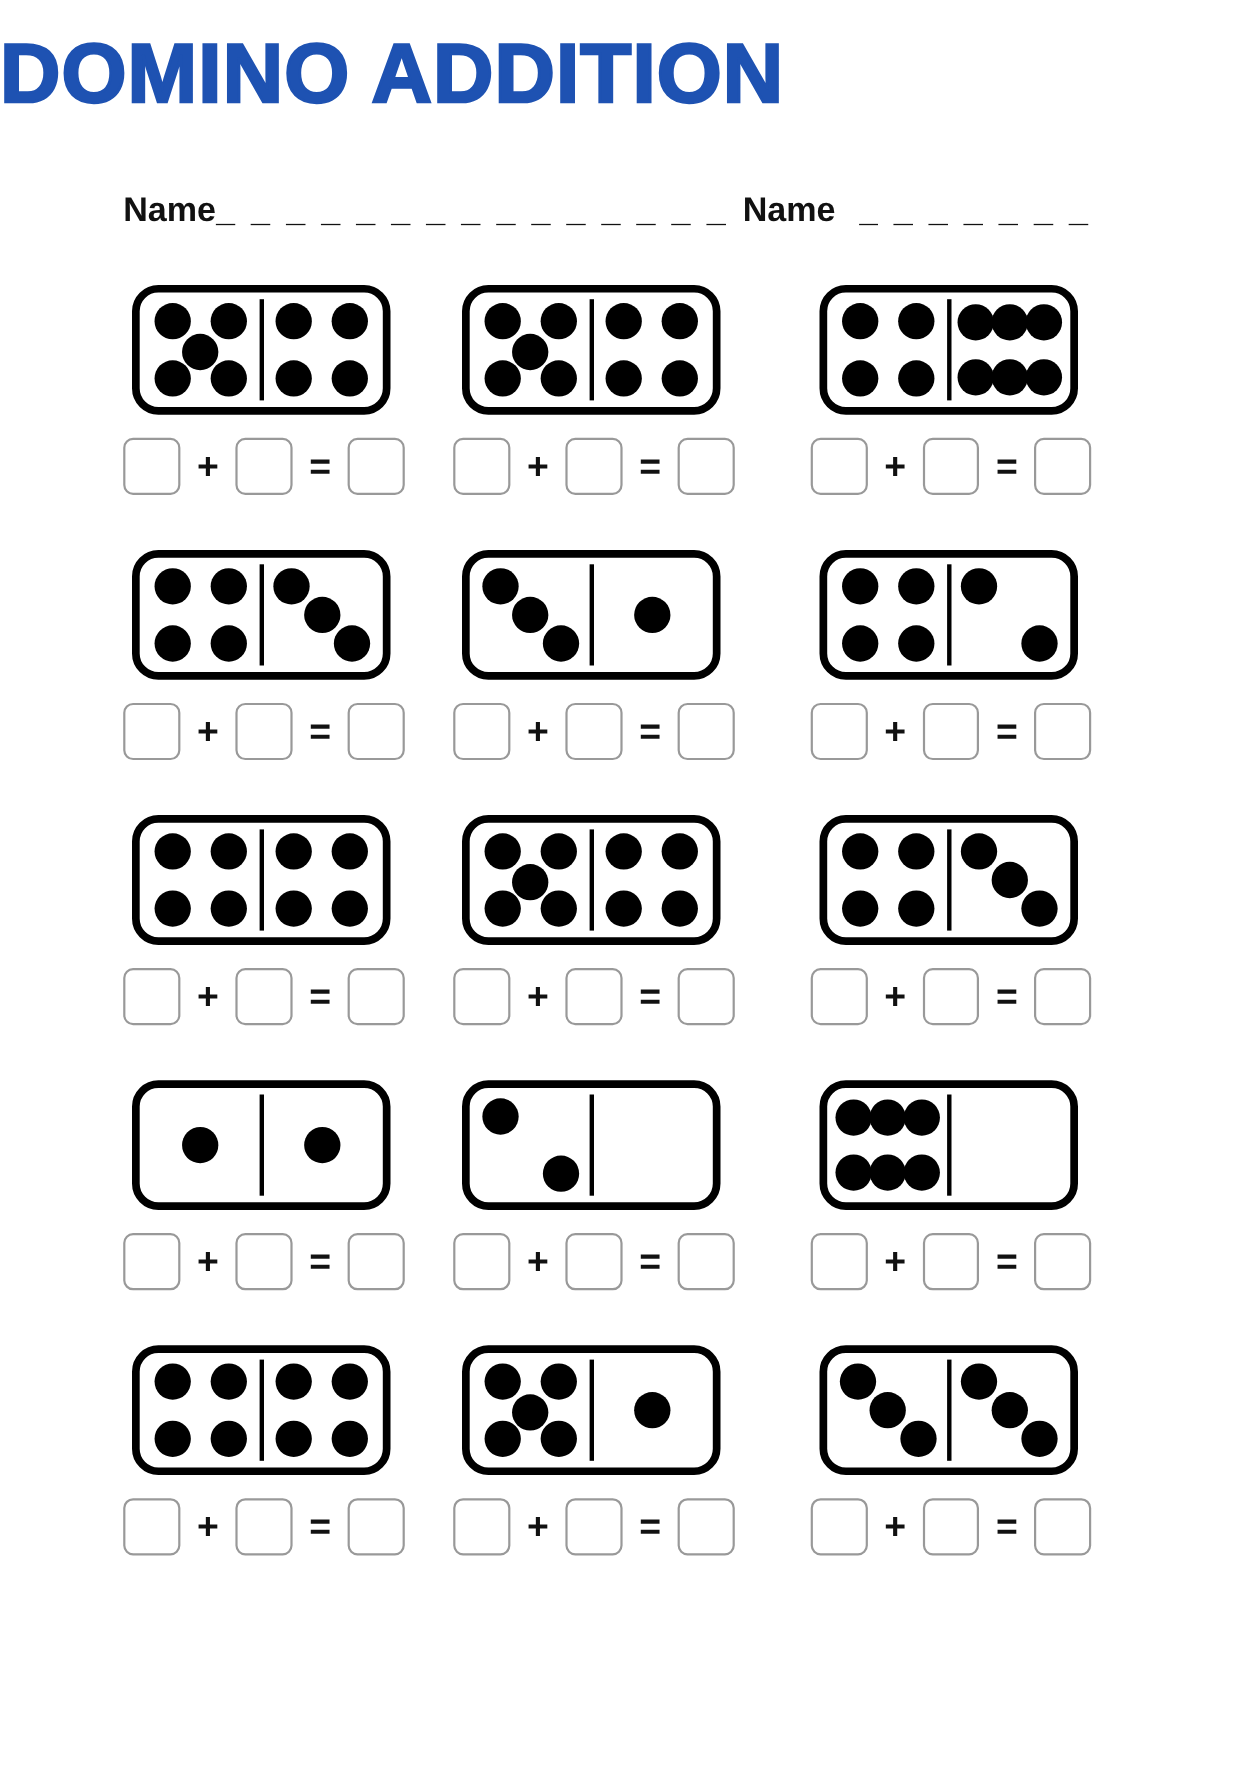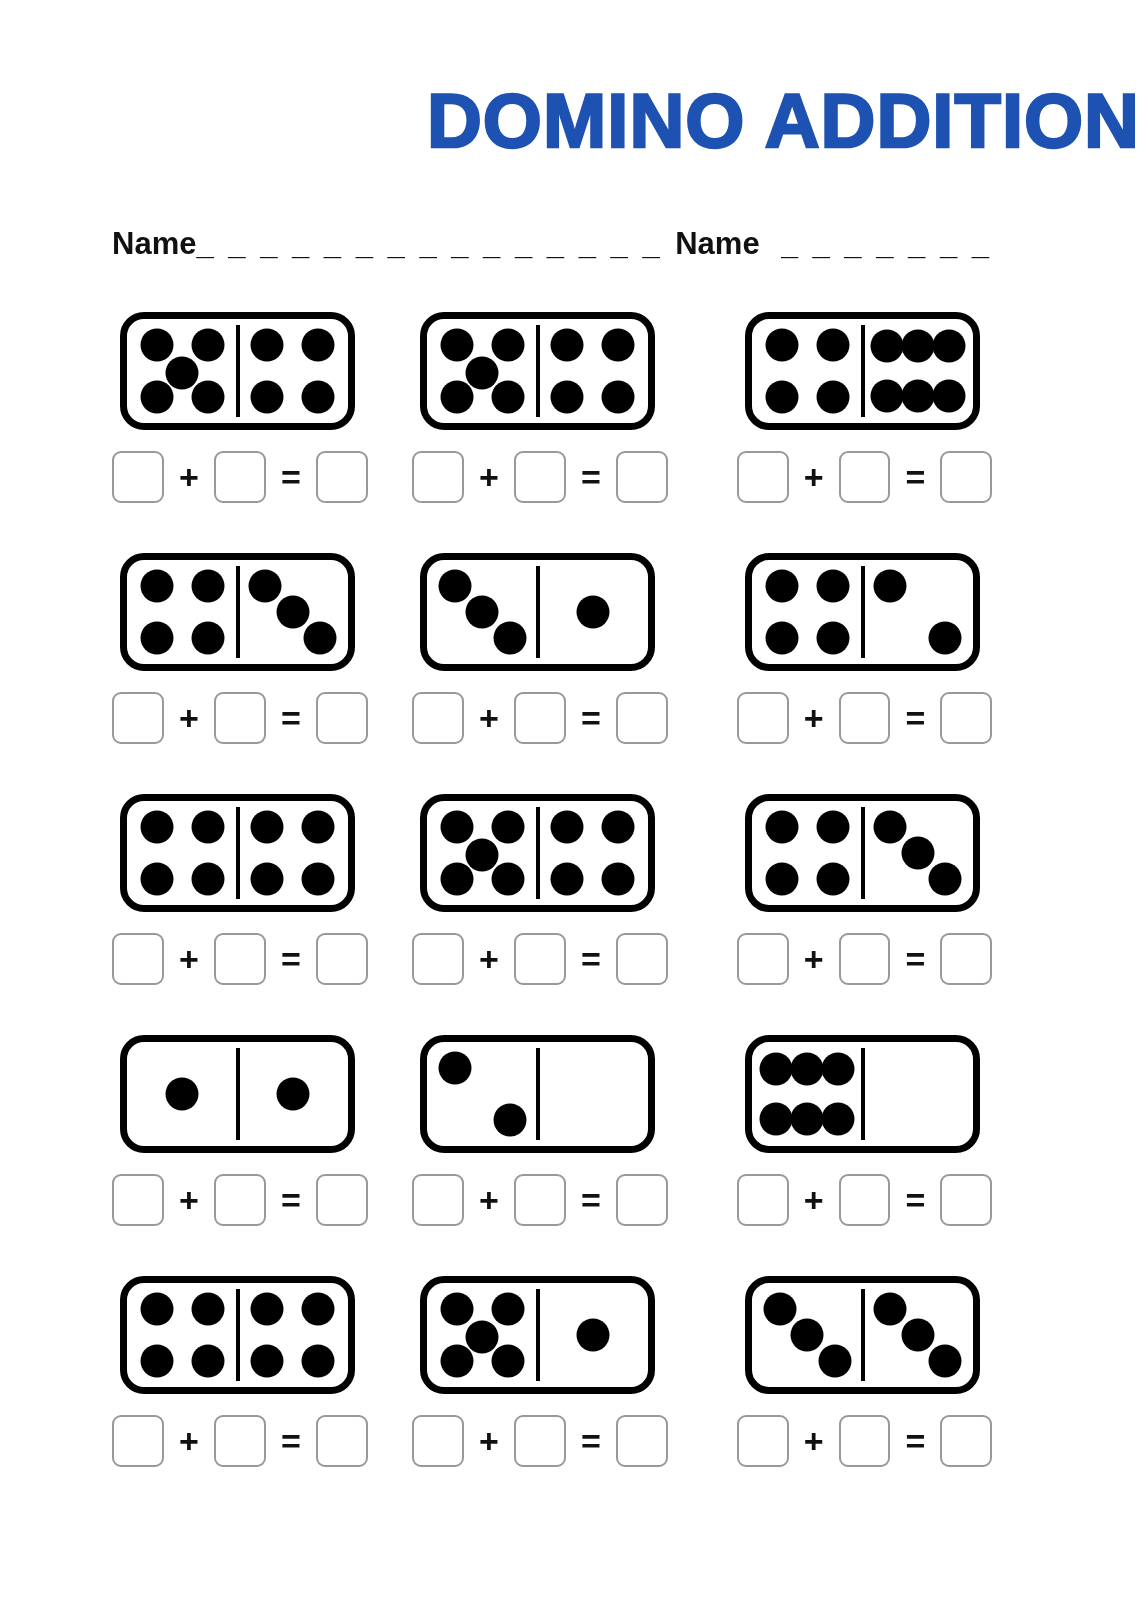"DOMINO ADDITION" .title { margin-top: 77px -> 24px; text-align: right -> left }
